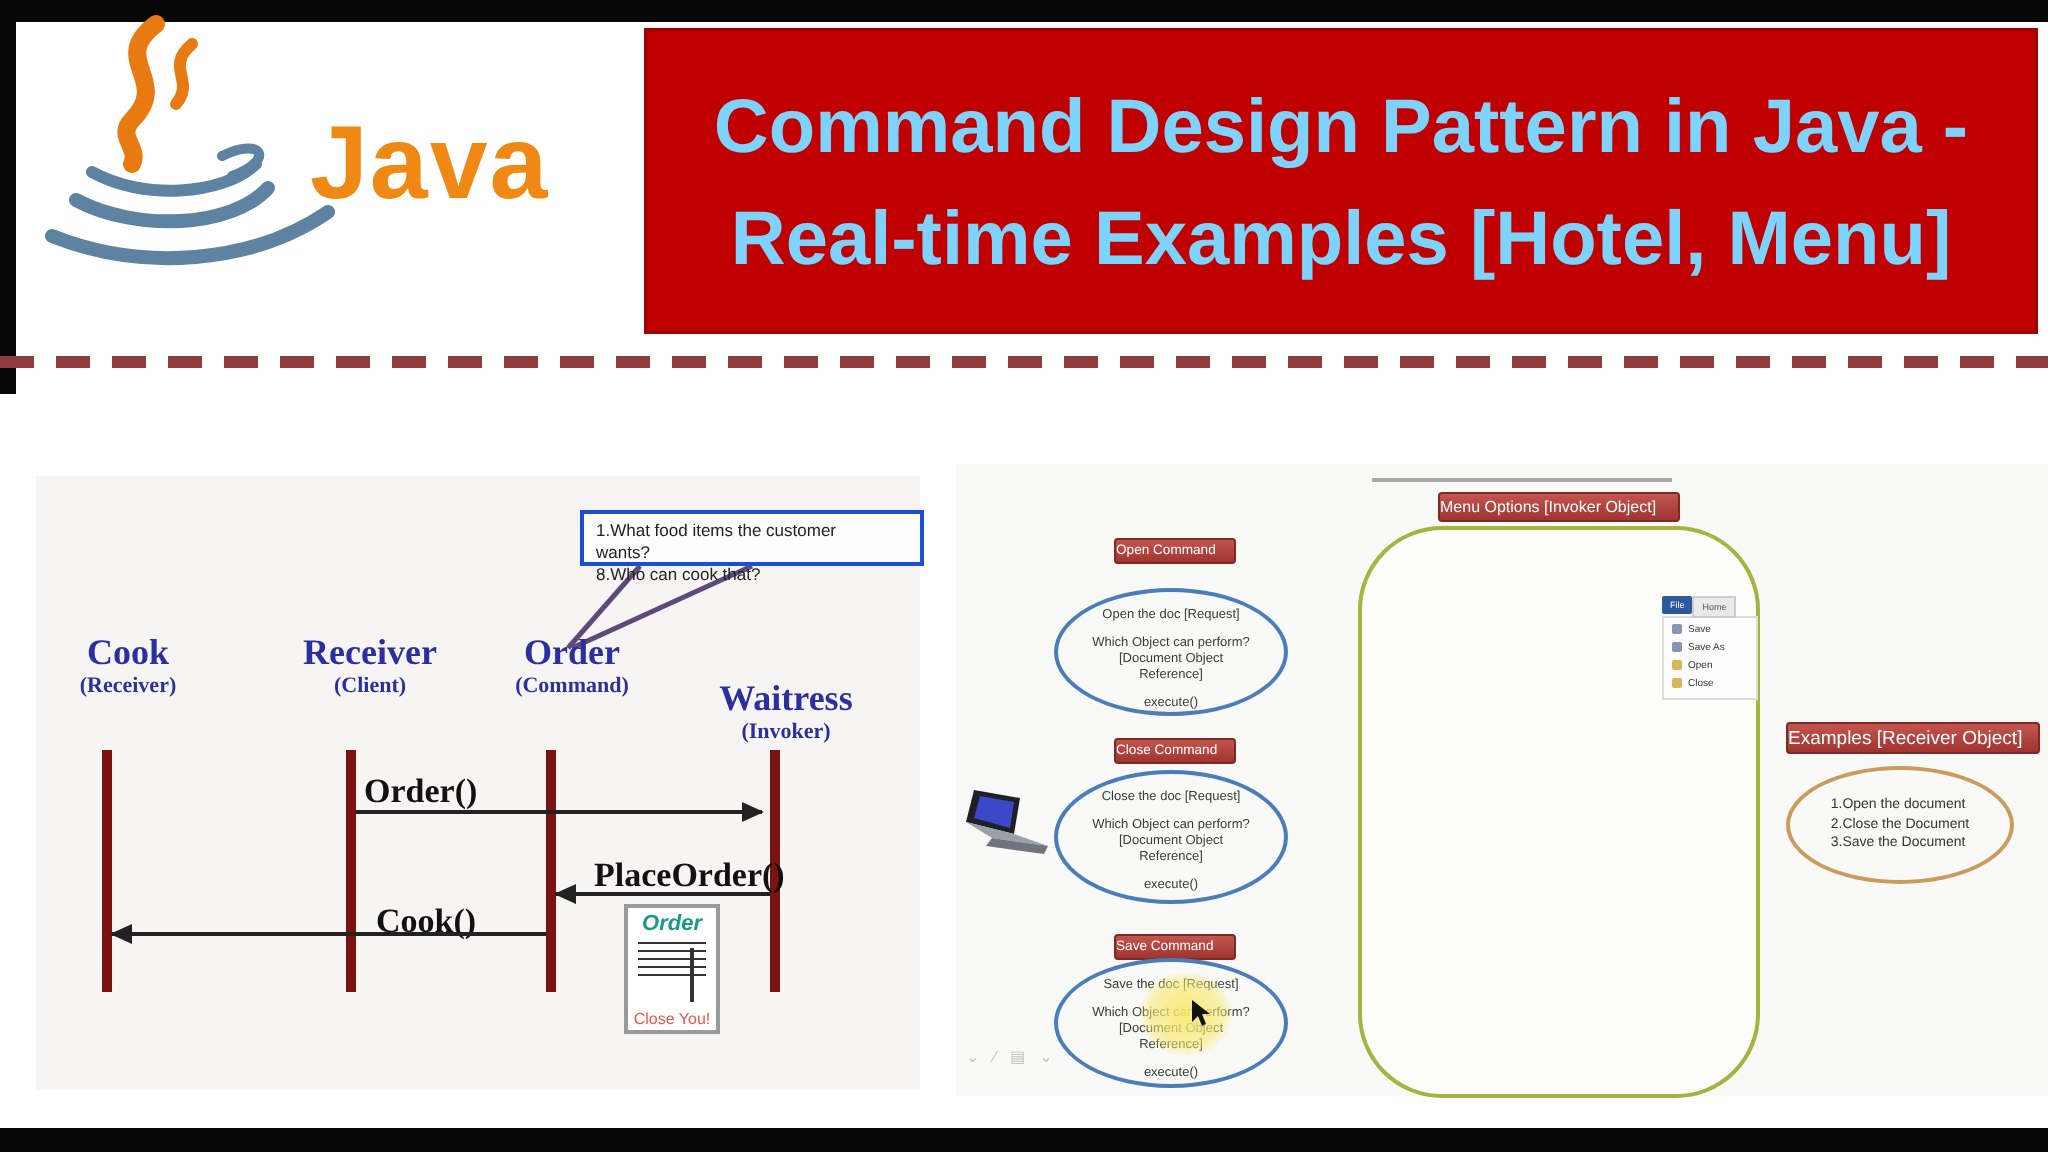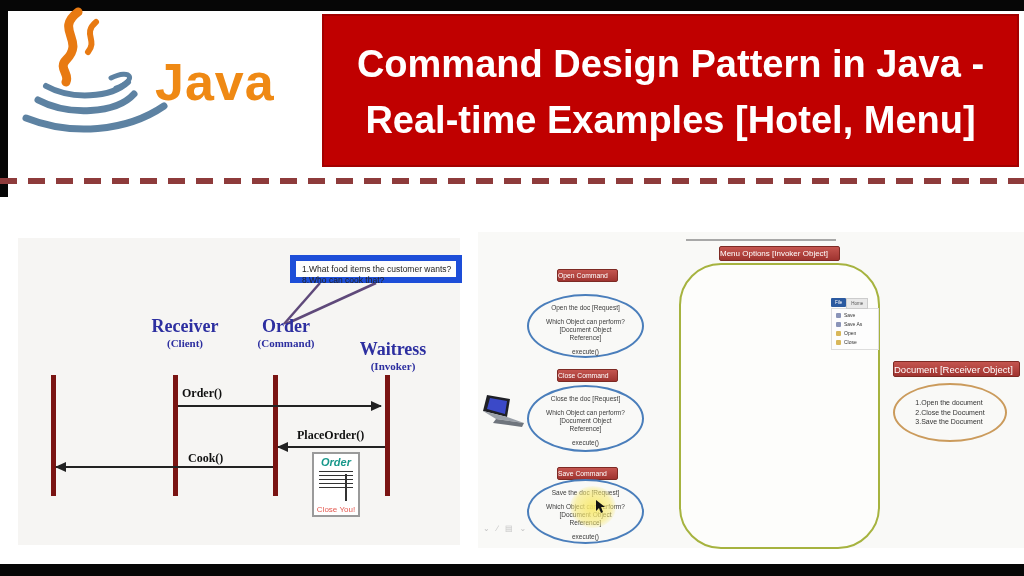"Command Design Pattern in Java" .banner { color: #ffffff -> #7dd3fc }
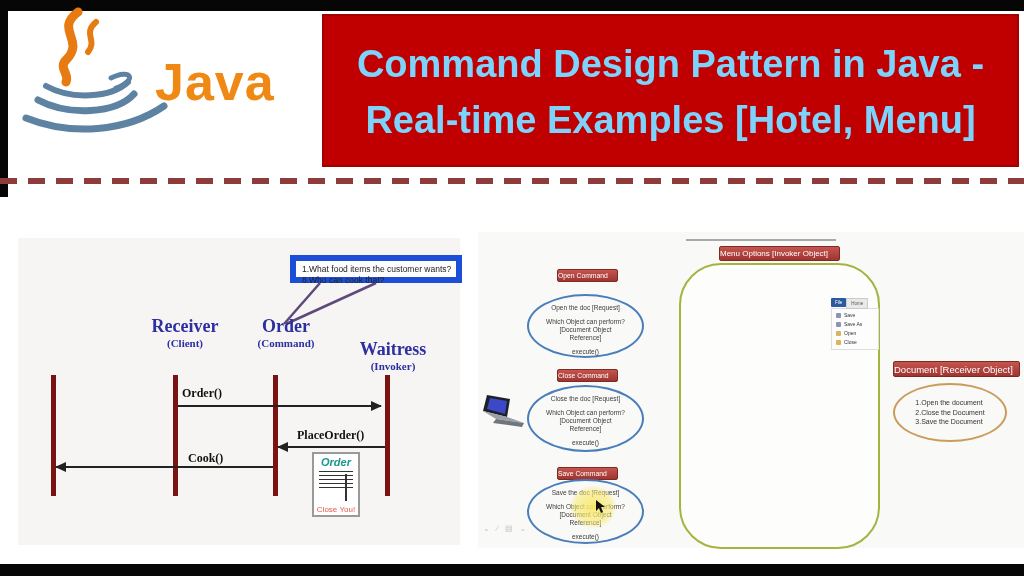"1.What food items the customer" .callout { border: 6px solid #1d4ed8 -> 2px solid #1d4ed8; padding: 3px 2px 0 6px -> 3px 13px 0 6px }
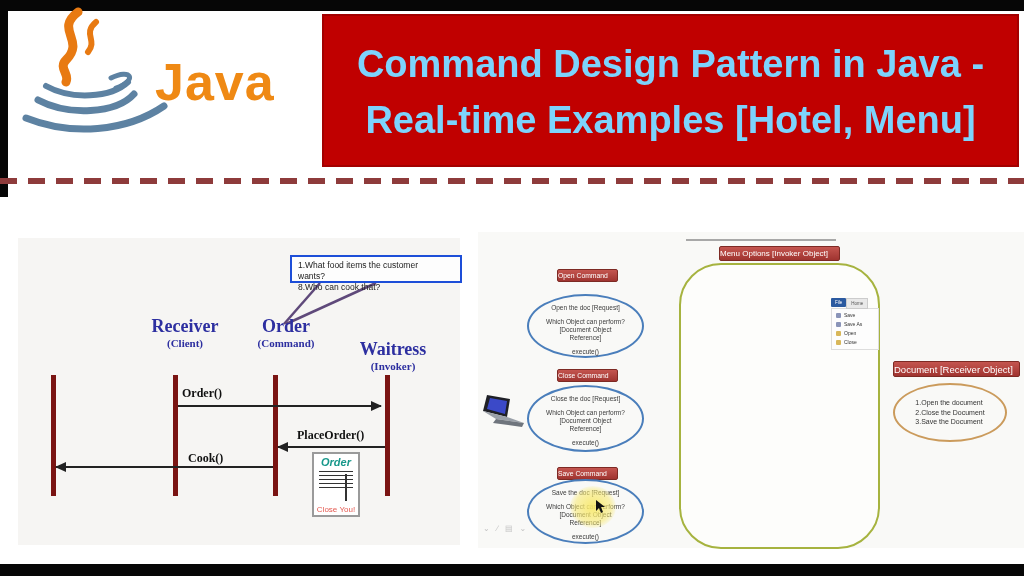"Cook" div.abs { html: none -> <div> <div>Cook</div> <div>(Receiver)</div> </div> }
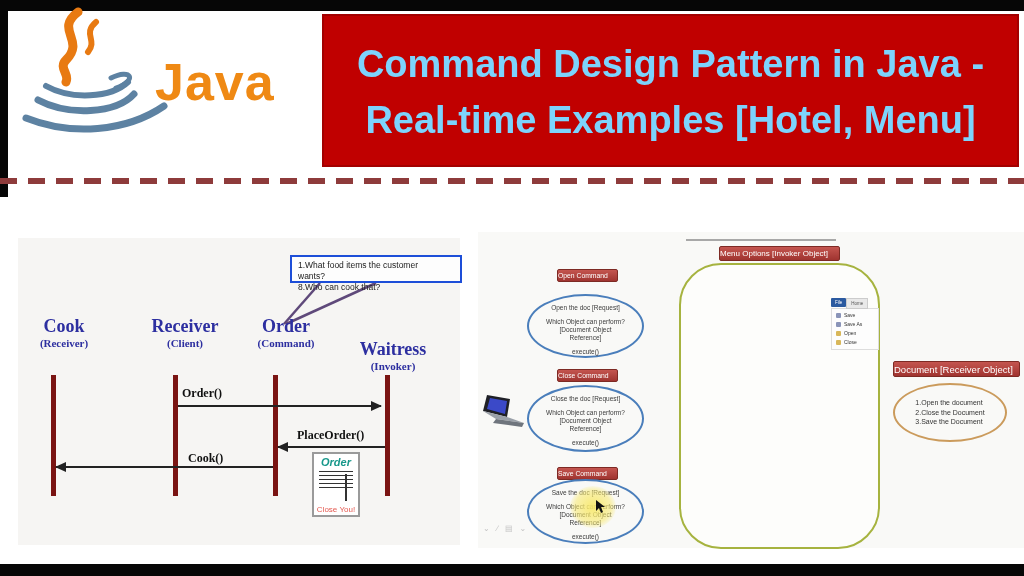"Document [Receiver Object]" div.abs { text: Document -> Examples }
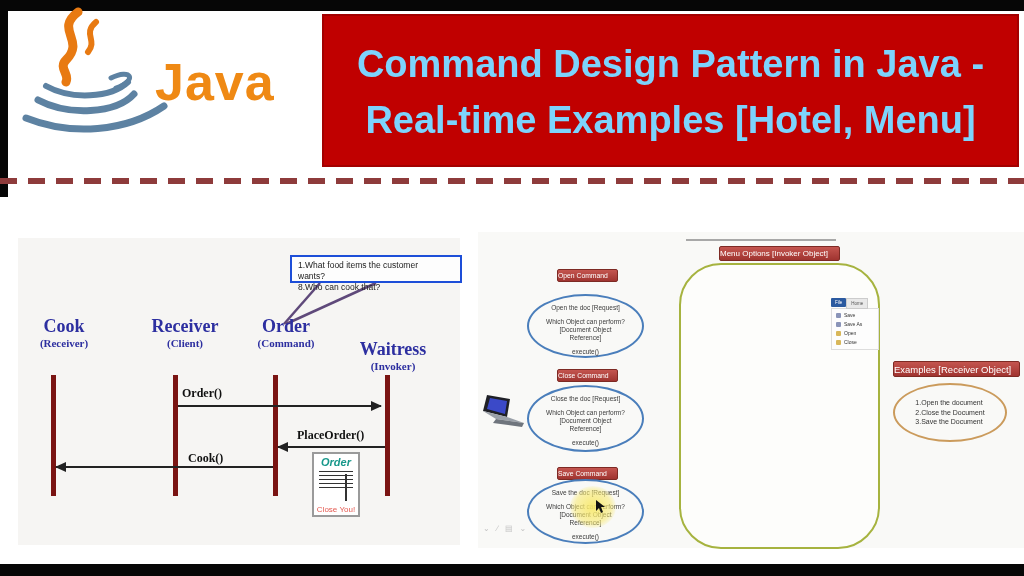"Order()" .msg-label { font-size: 12px -> 17px }
